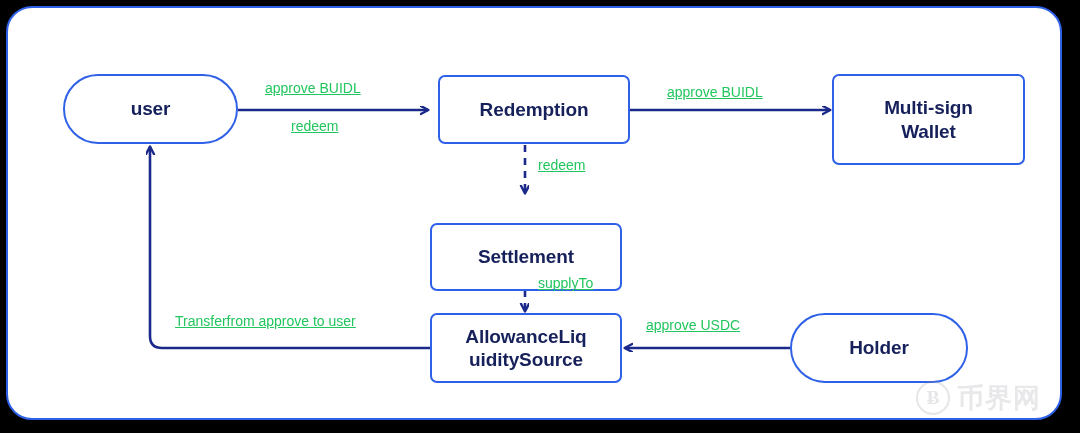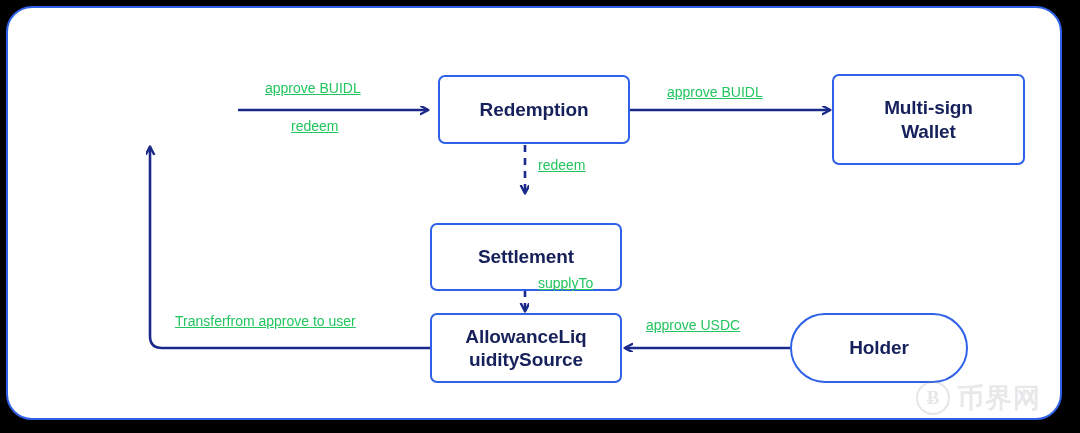"user" div.node { html: none -> <div> <span>user</span> </div> }
